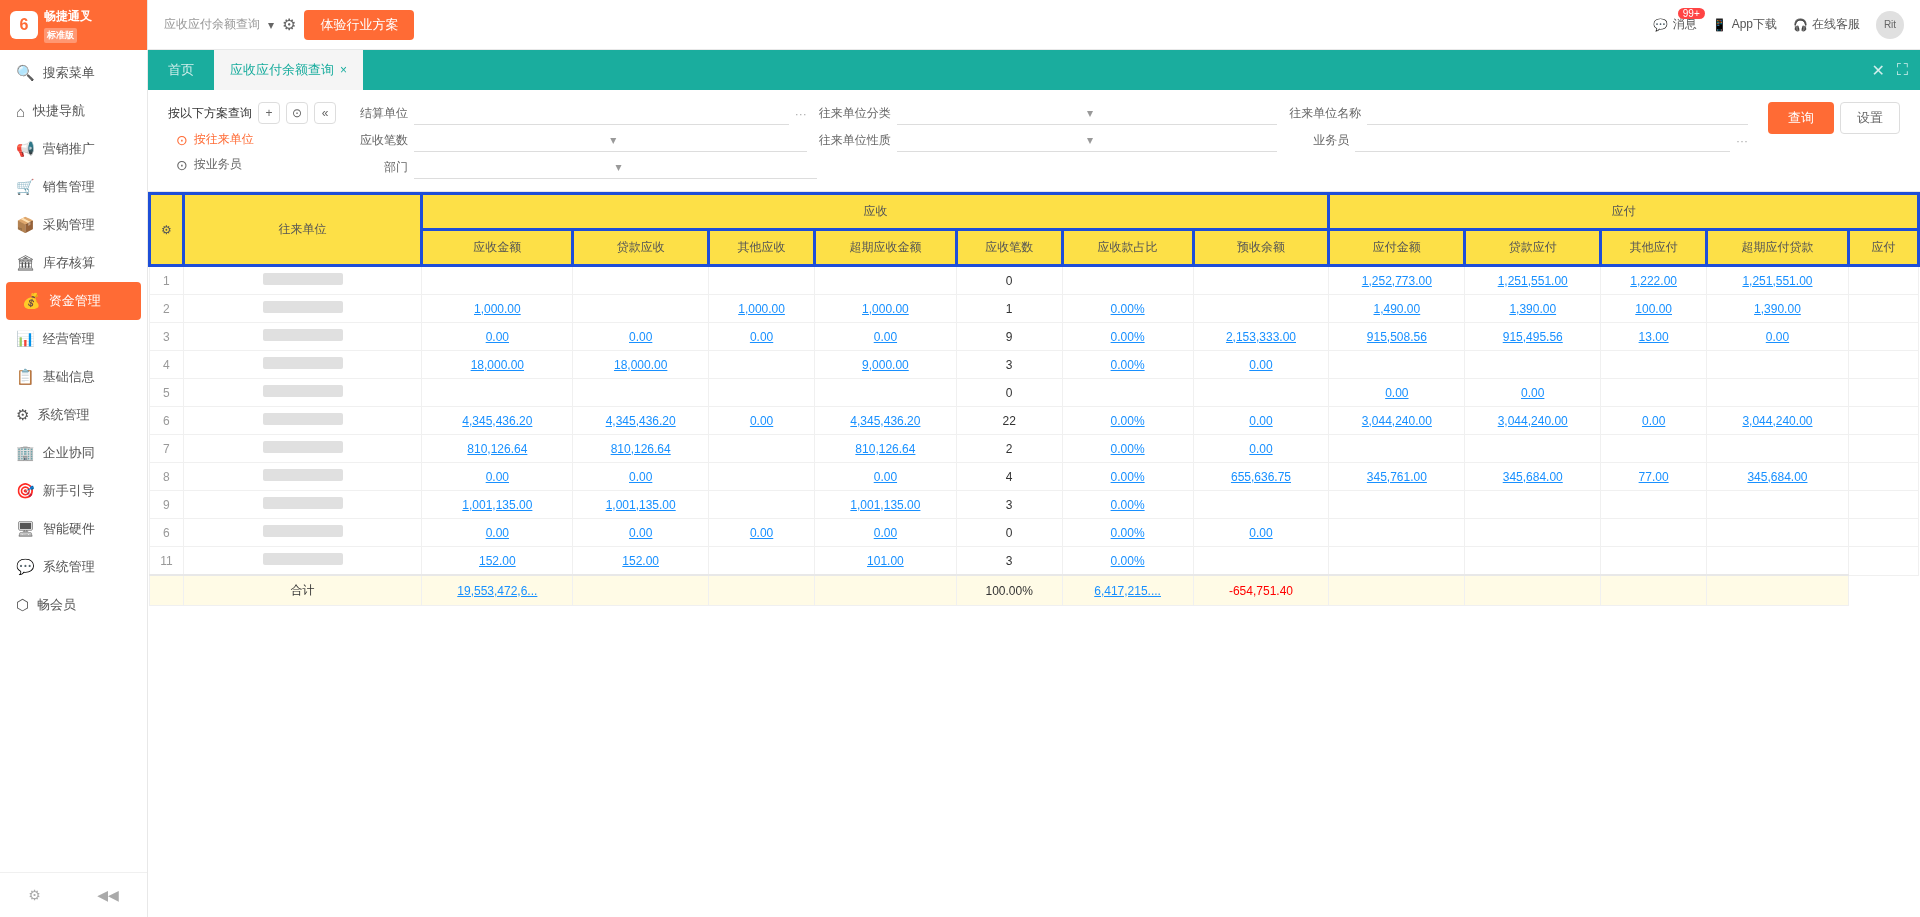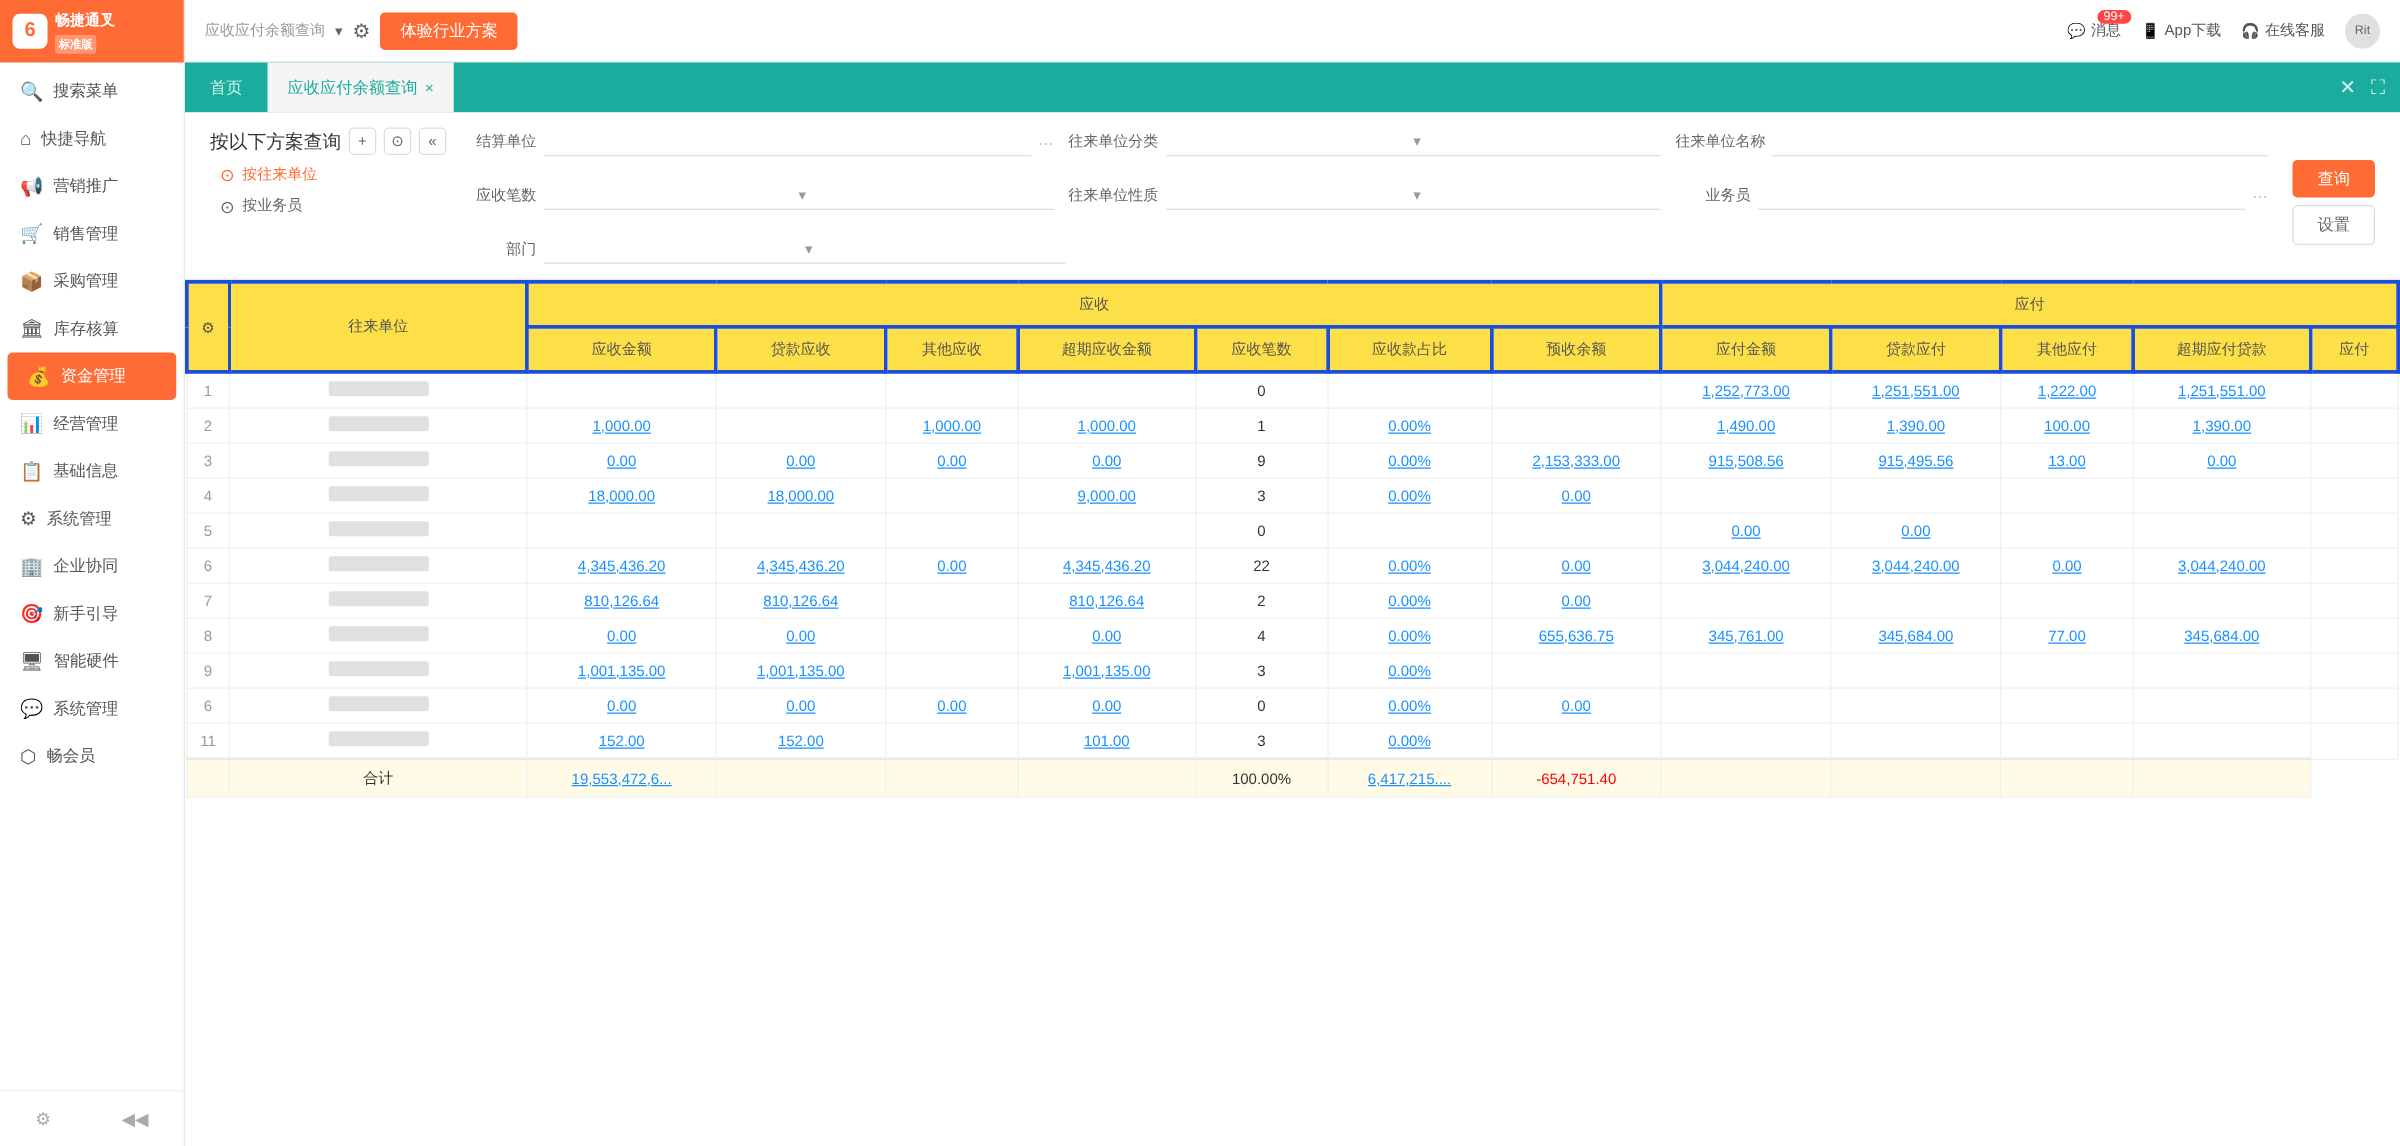"按以下方案查询" span { font-size: 15px -> 12px }
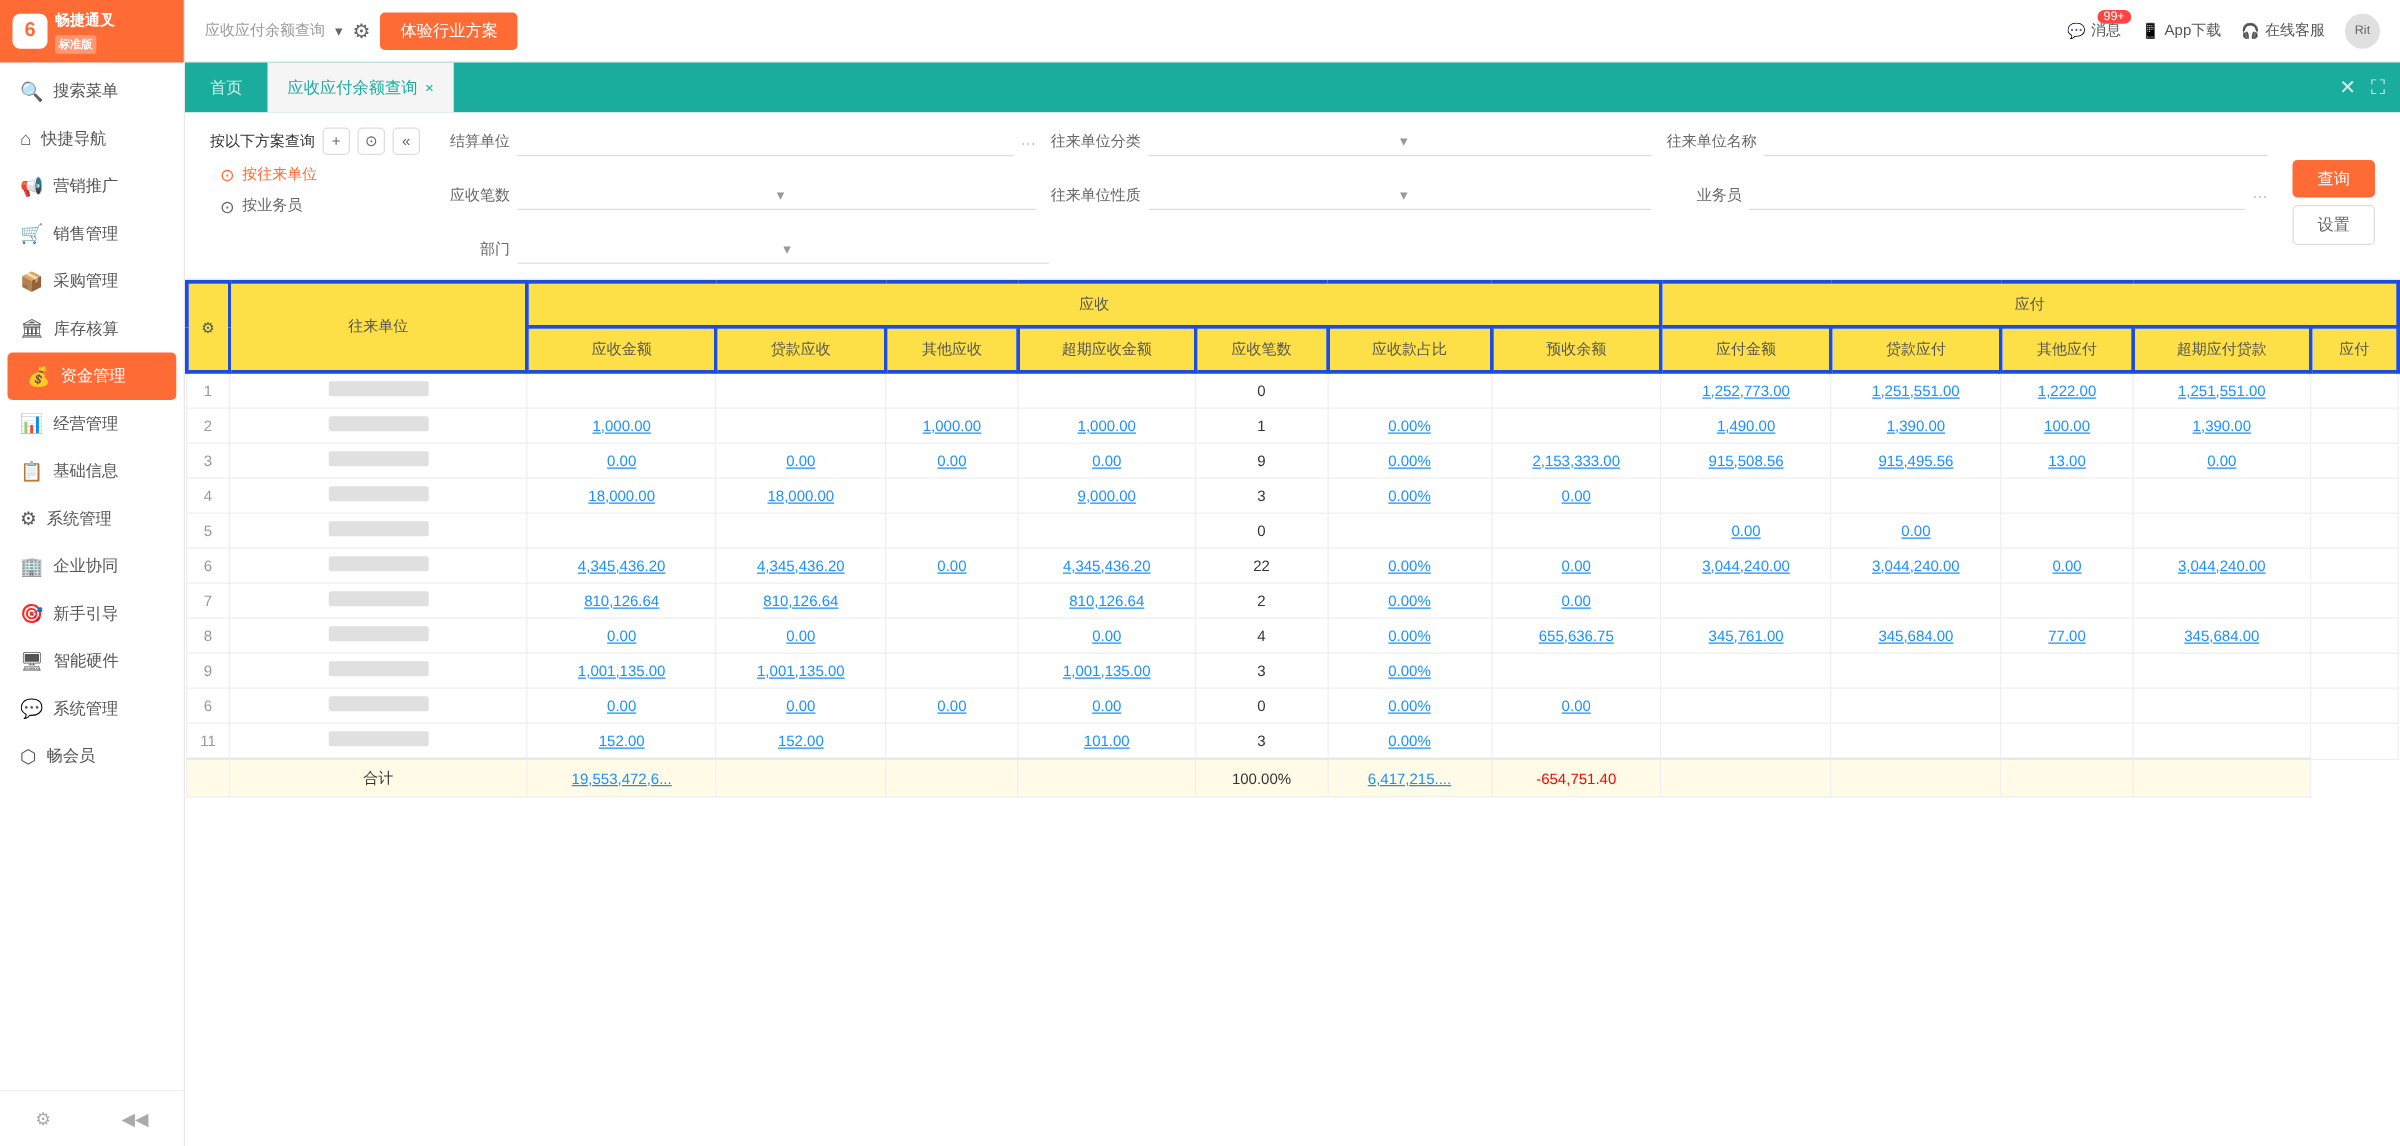"结算单位" .filter-rows { gap: 20px -> 4px }
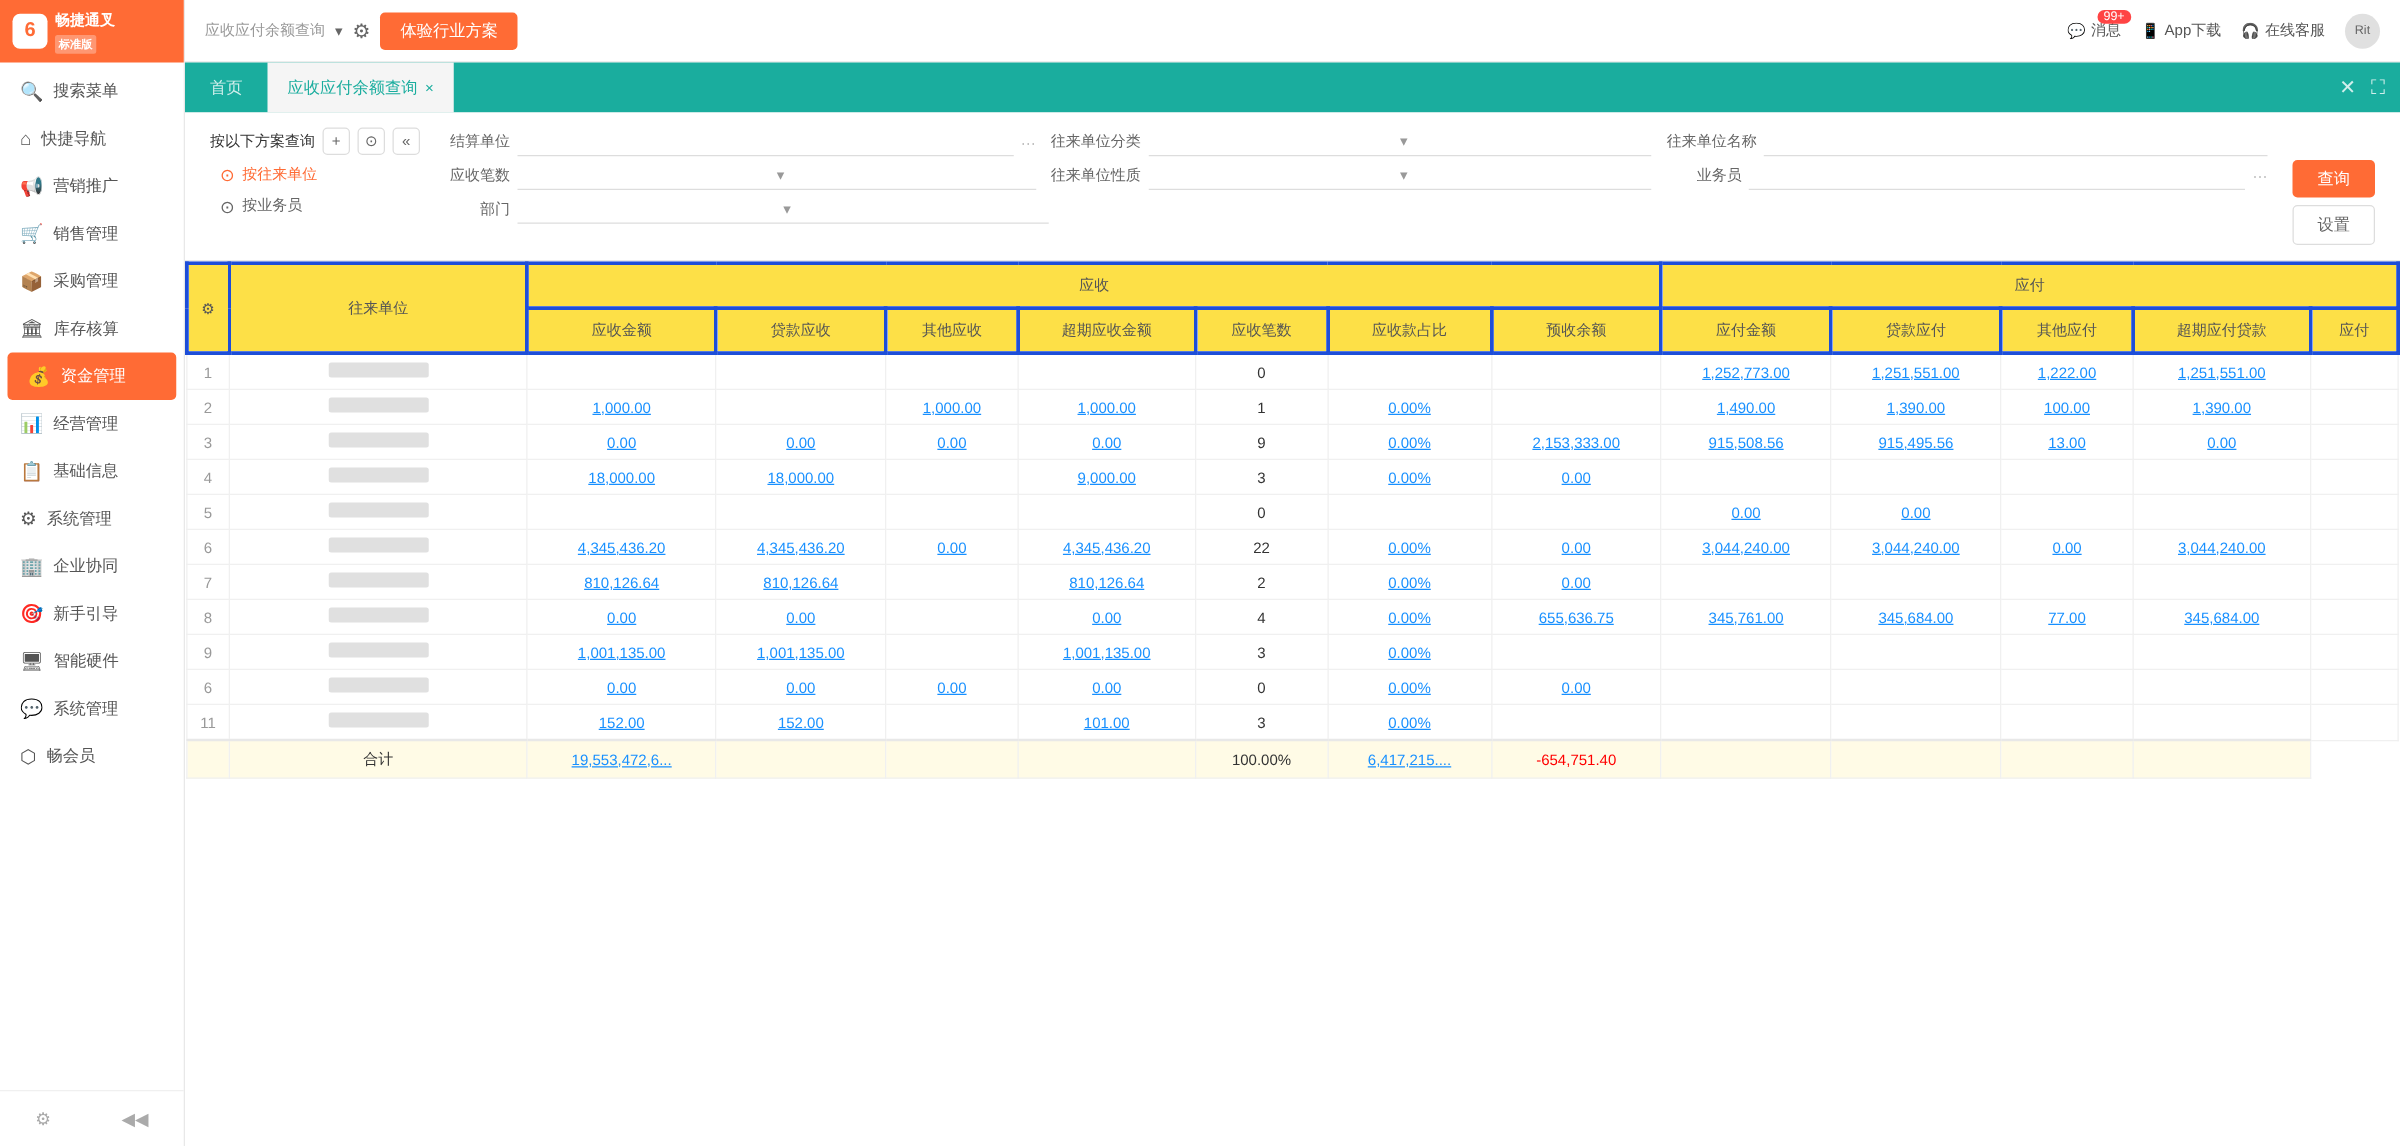"查询" .filter-btn-group { flex-direction: column -> row; margin-top: 26px -> none }
